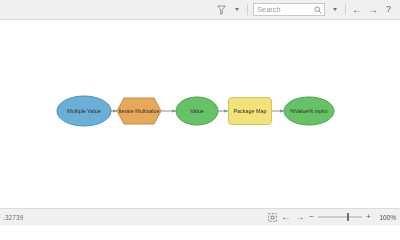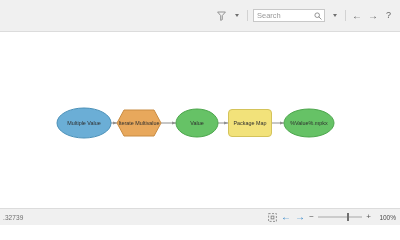"Search" .toolbar { height: 32px -> 20px }
